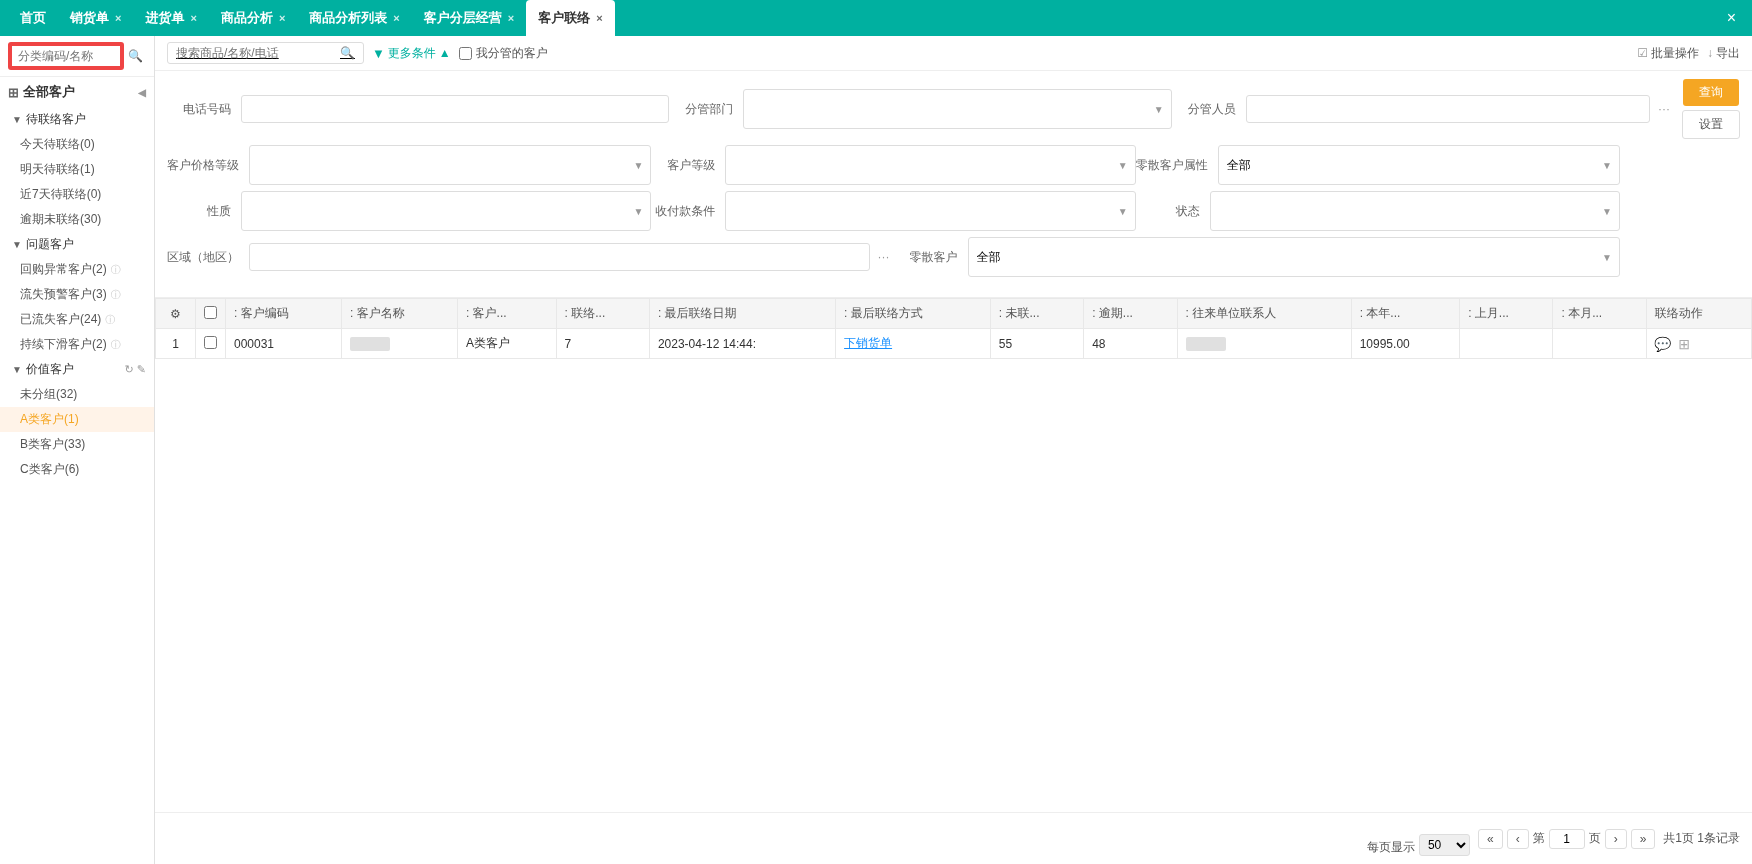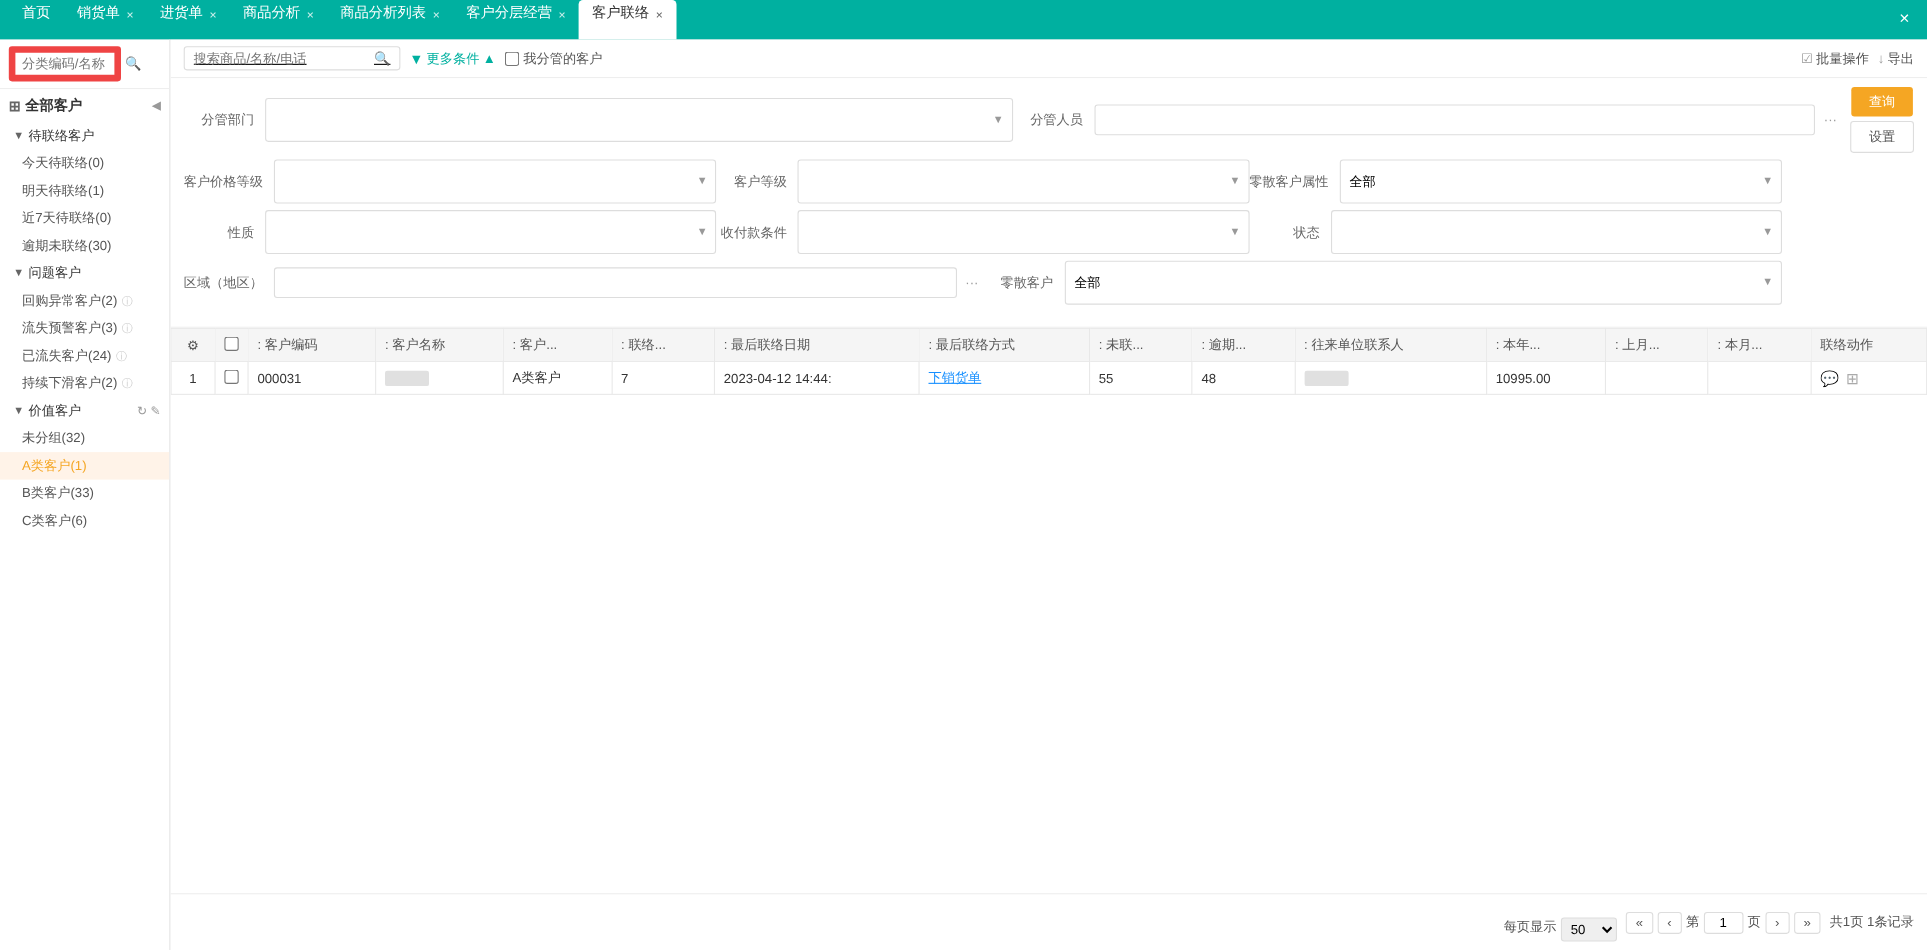"首页" .top-nav .nav-item { align-items: flex-end -> center; font-weight: none -> bold; padding: 16px 12px -> 6px 12px }
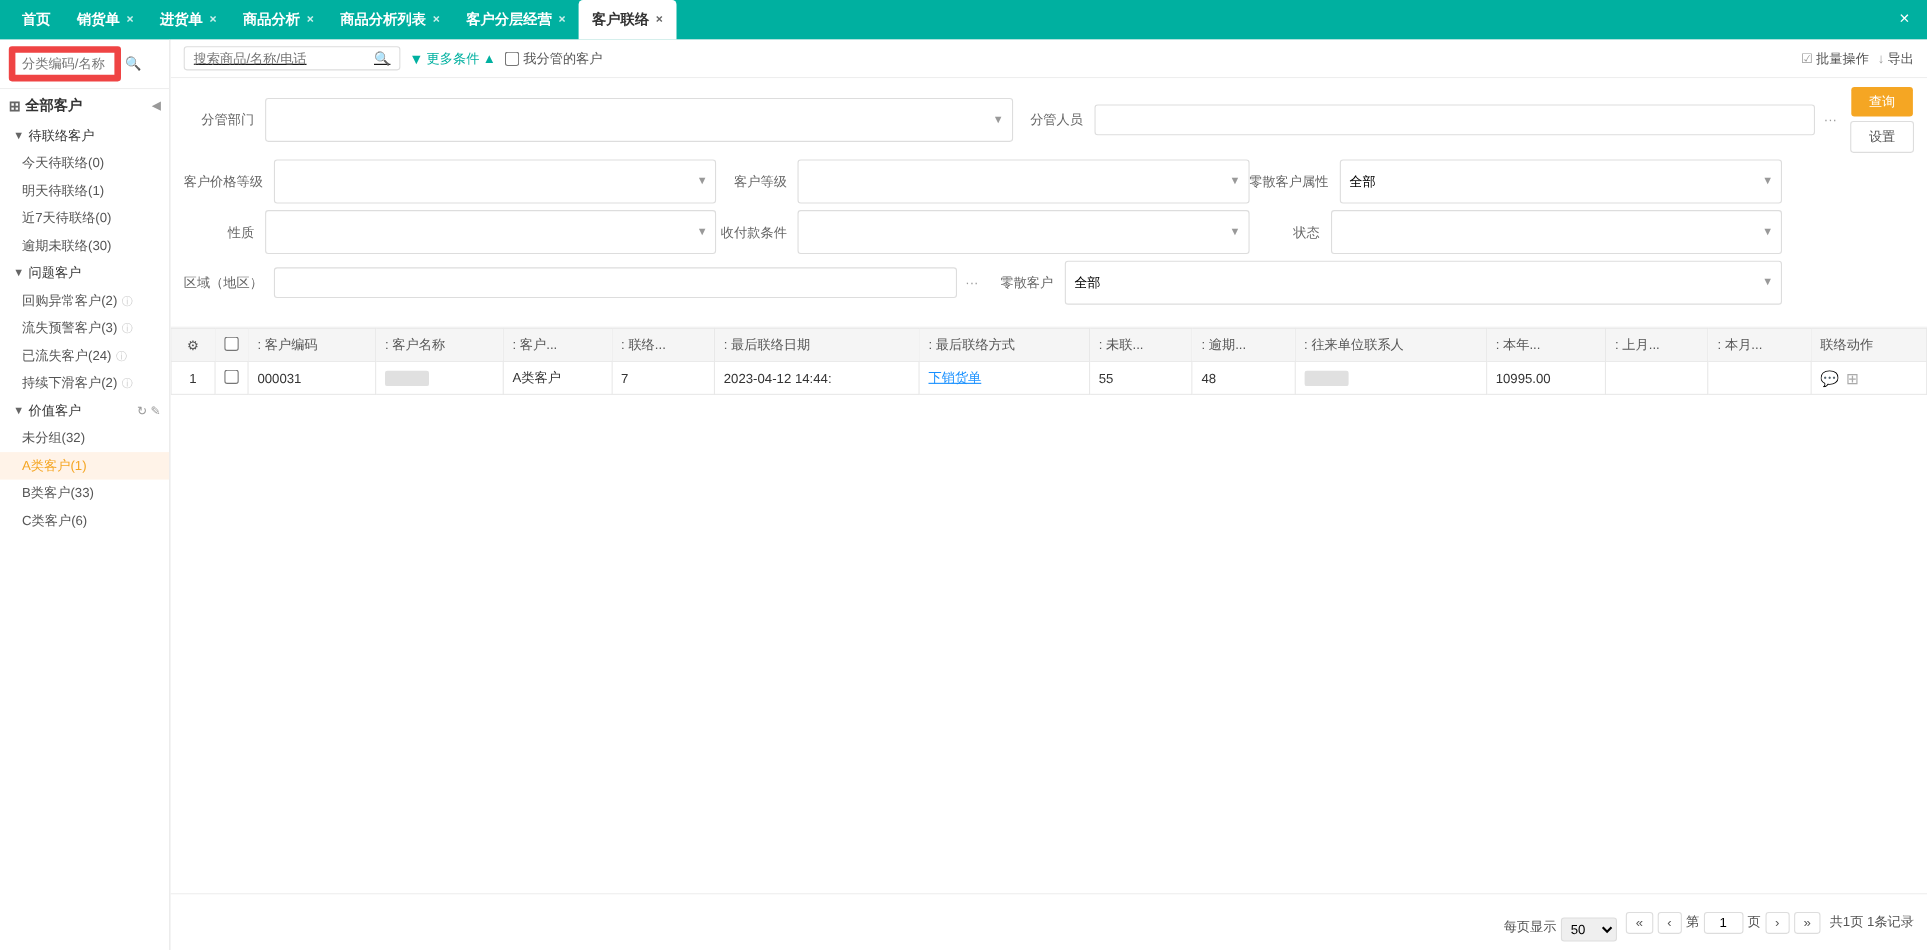"分类编码/名称" .sidebar-search input { border: 6px solid #ef4444 -> 4px solid #ef4444; width: 102px -> 116px }
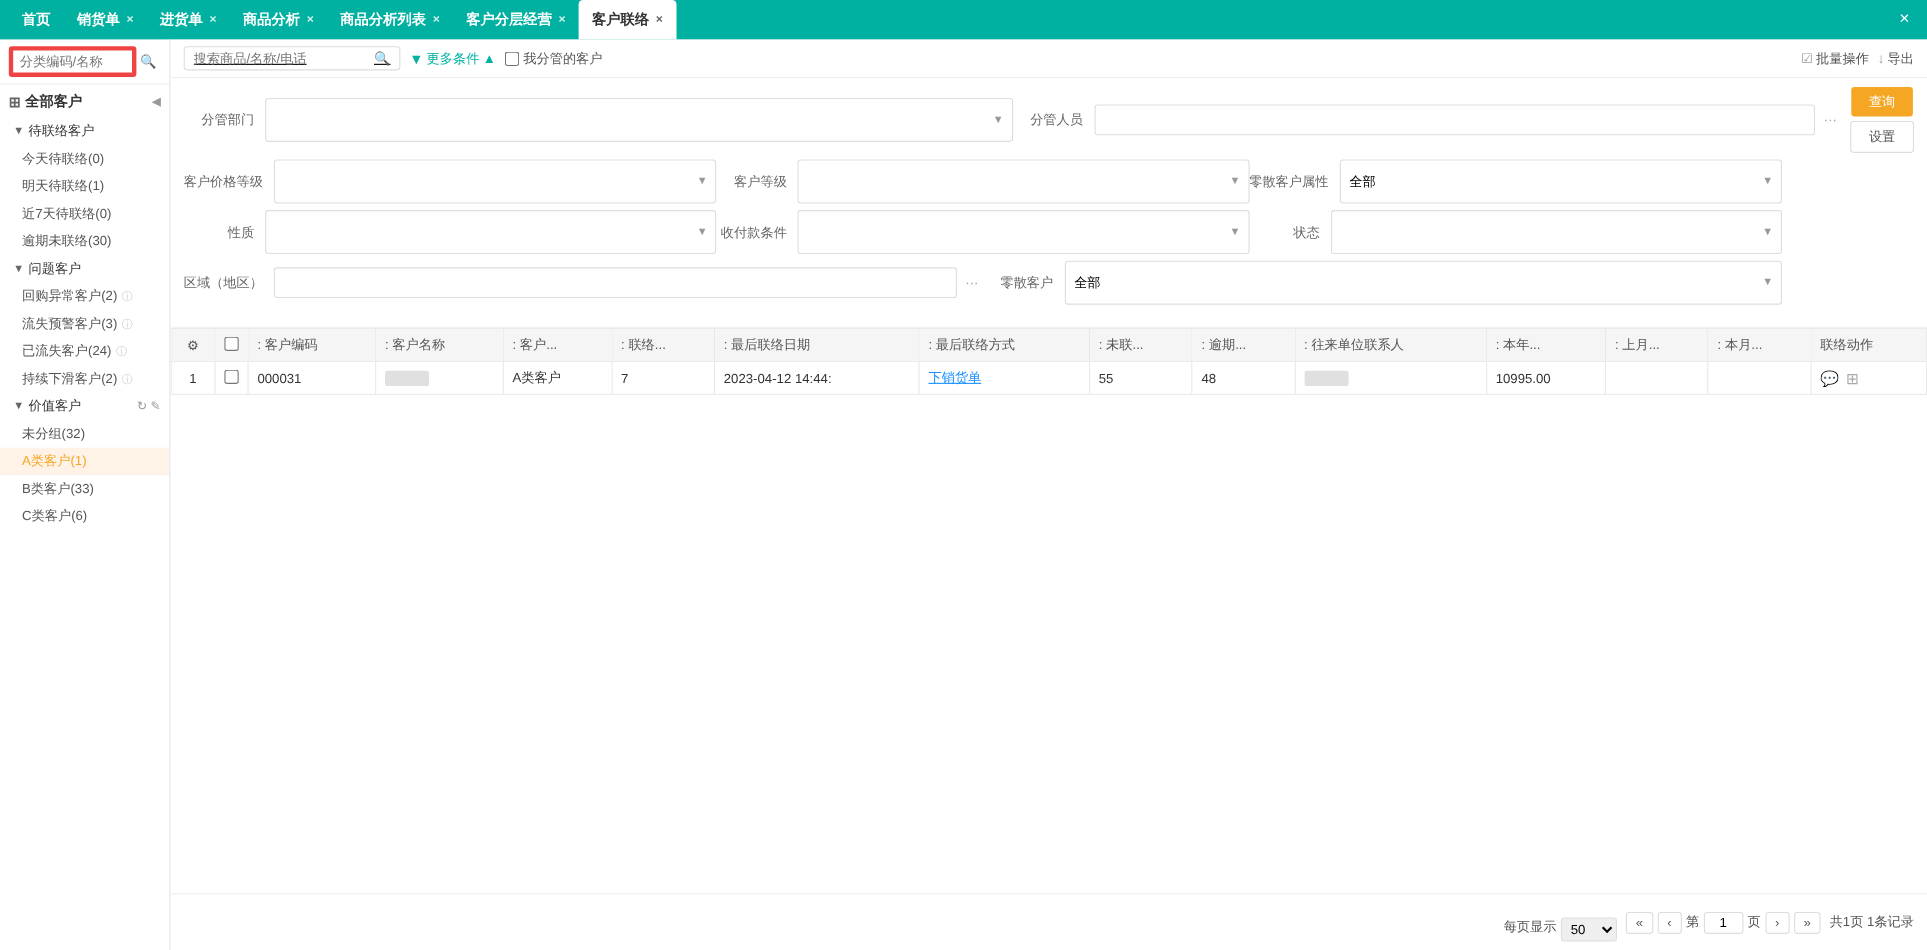"电话号码" div.filter-item { html: none -> <div> <span>电话号码</span> <input> </div> }
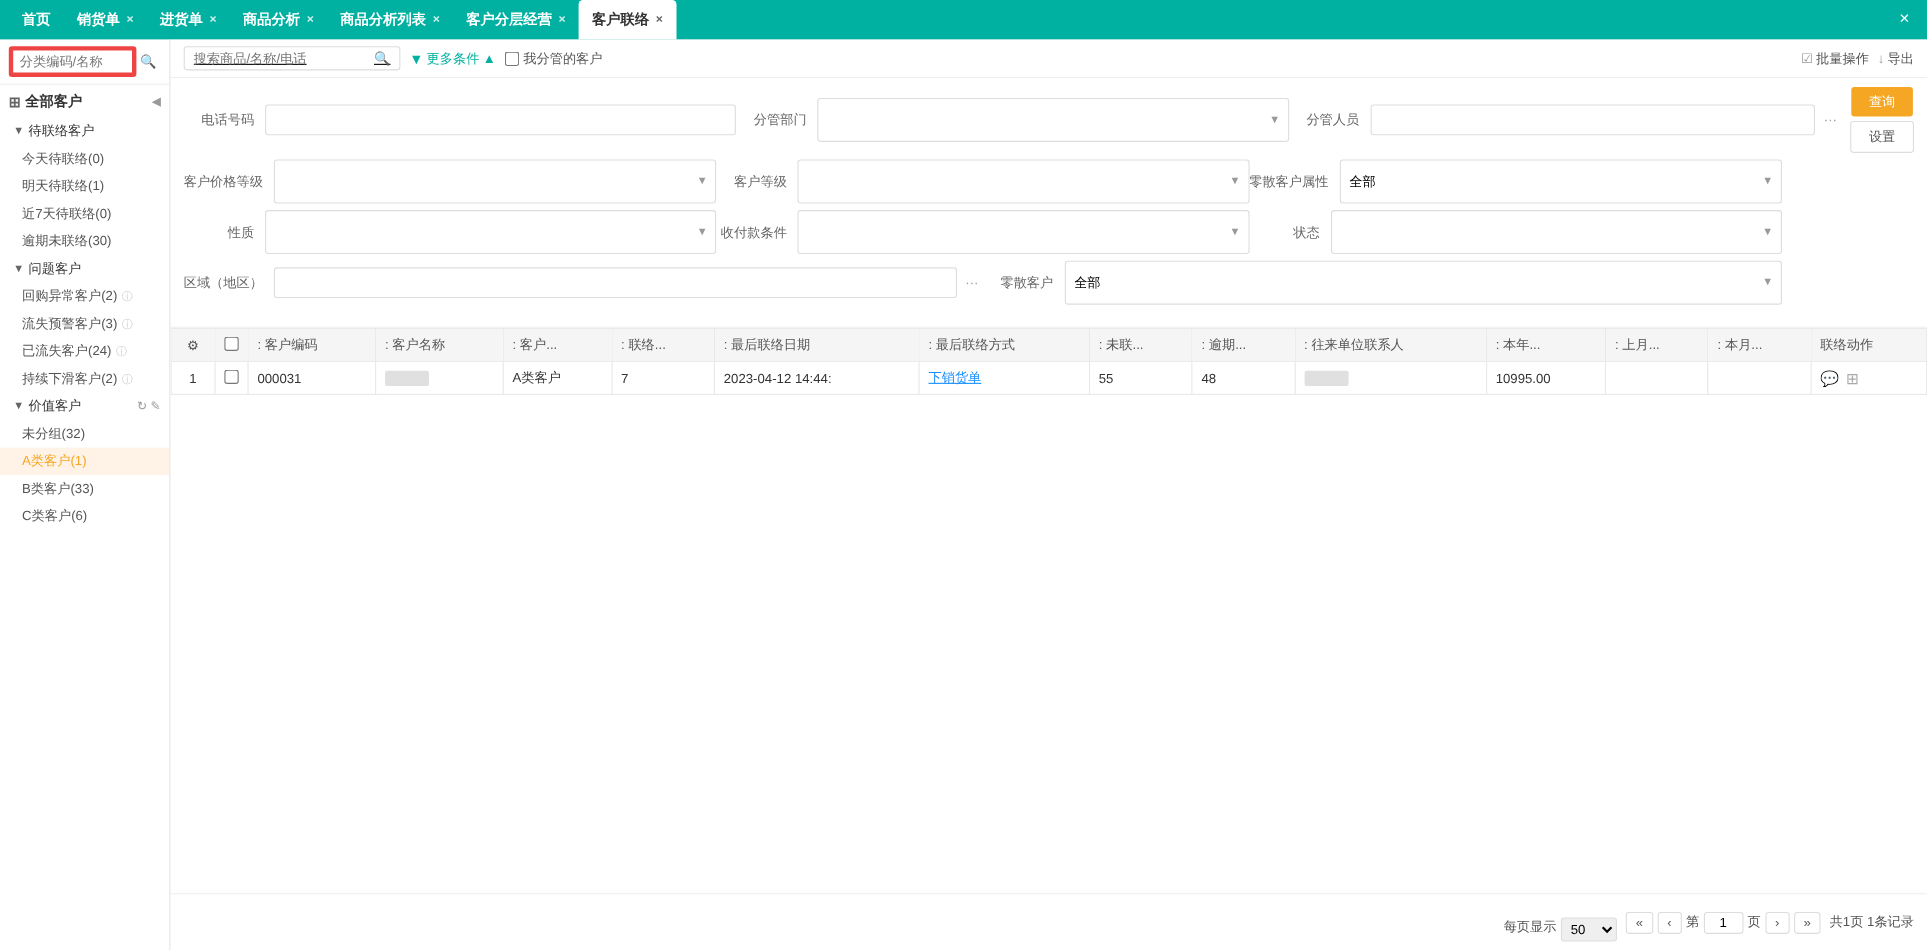"每页显示" .pagination .page-size { align-items: flex-start -> flex-end }
